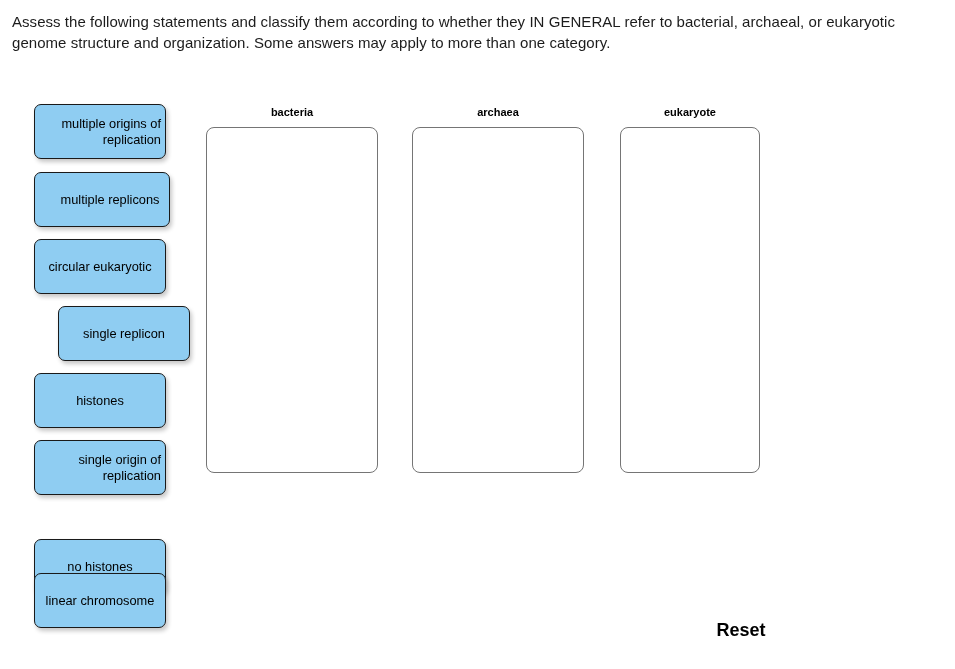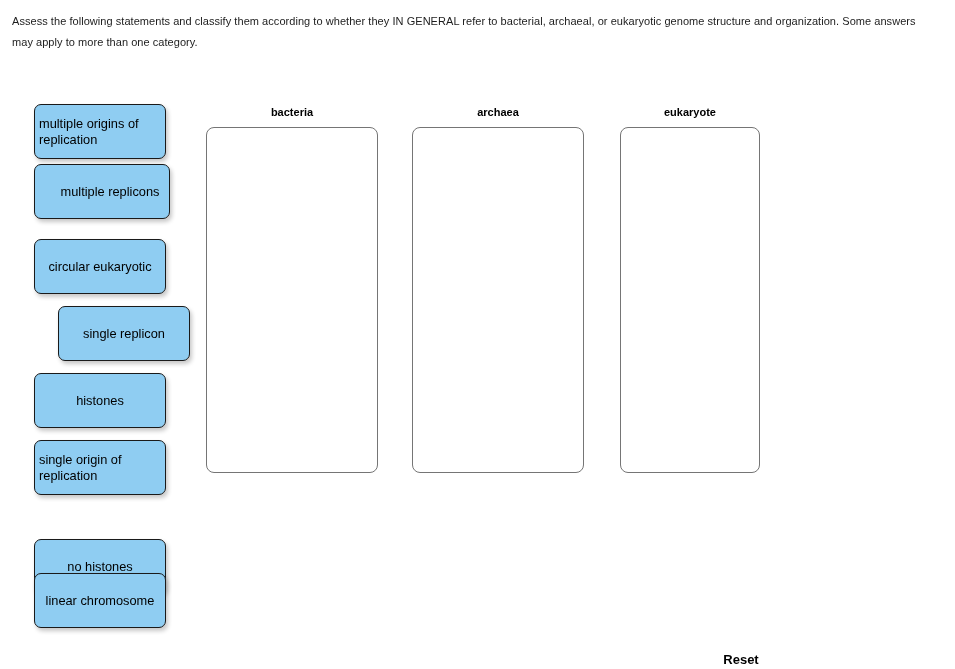"Assess the following statements and" #prompt { font-size: 11px -> 15px }
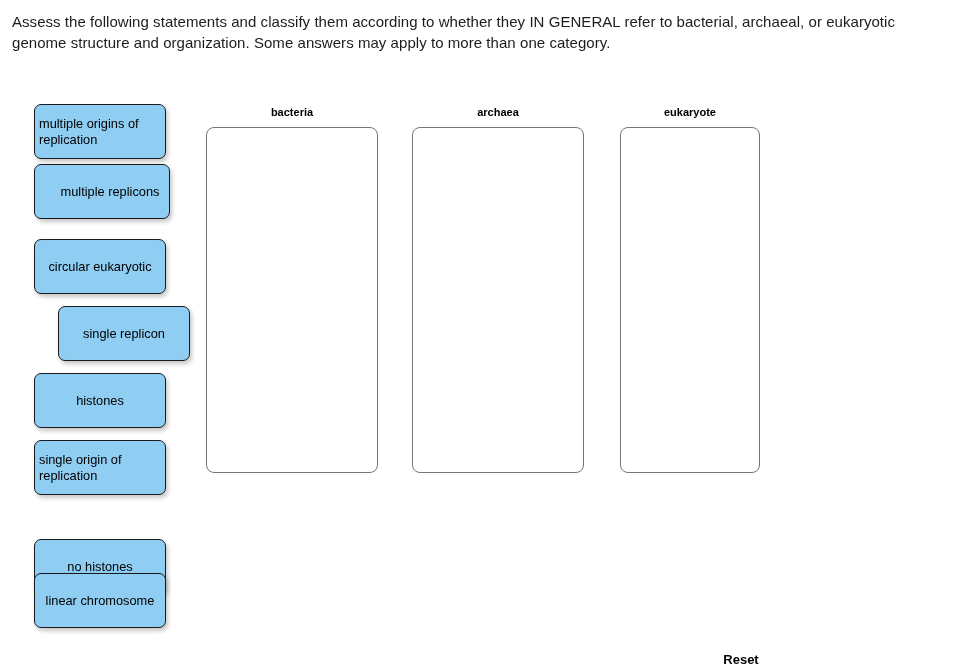"multiple origins of replication" .tile { text-align: left -> right }
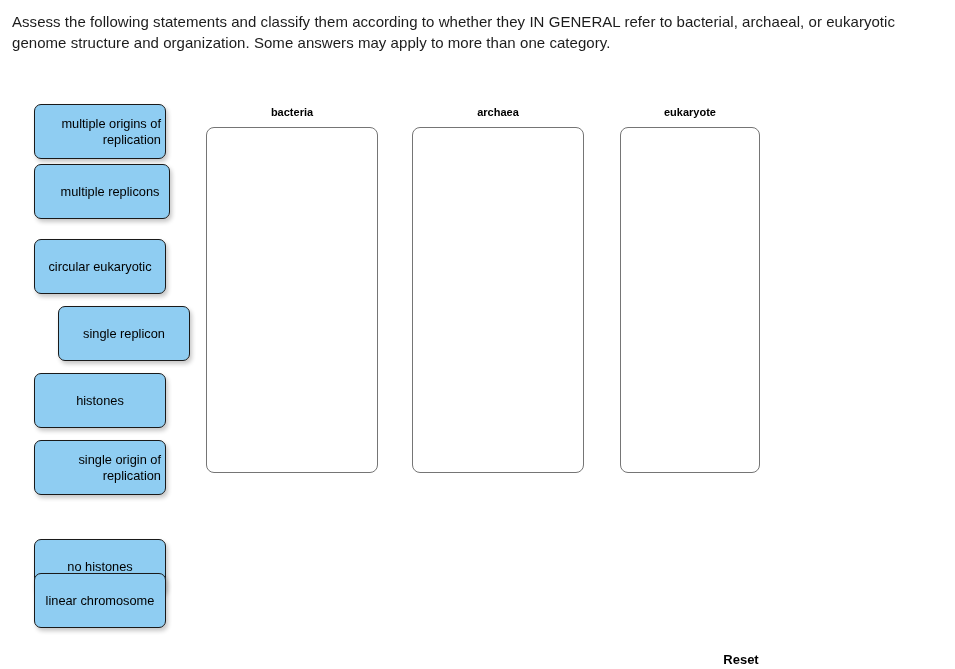"multiple replicons" div.tile { top: 60px -> 68px }
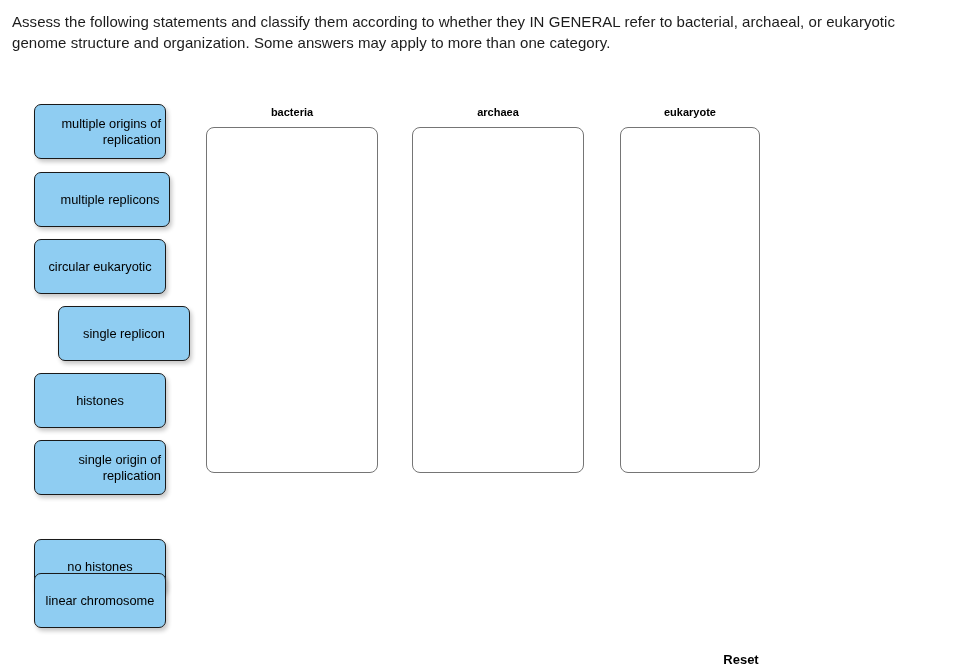"Reset" #reset-button { font-size: 13px -> 18px; top: 652px -> 620px }
